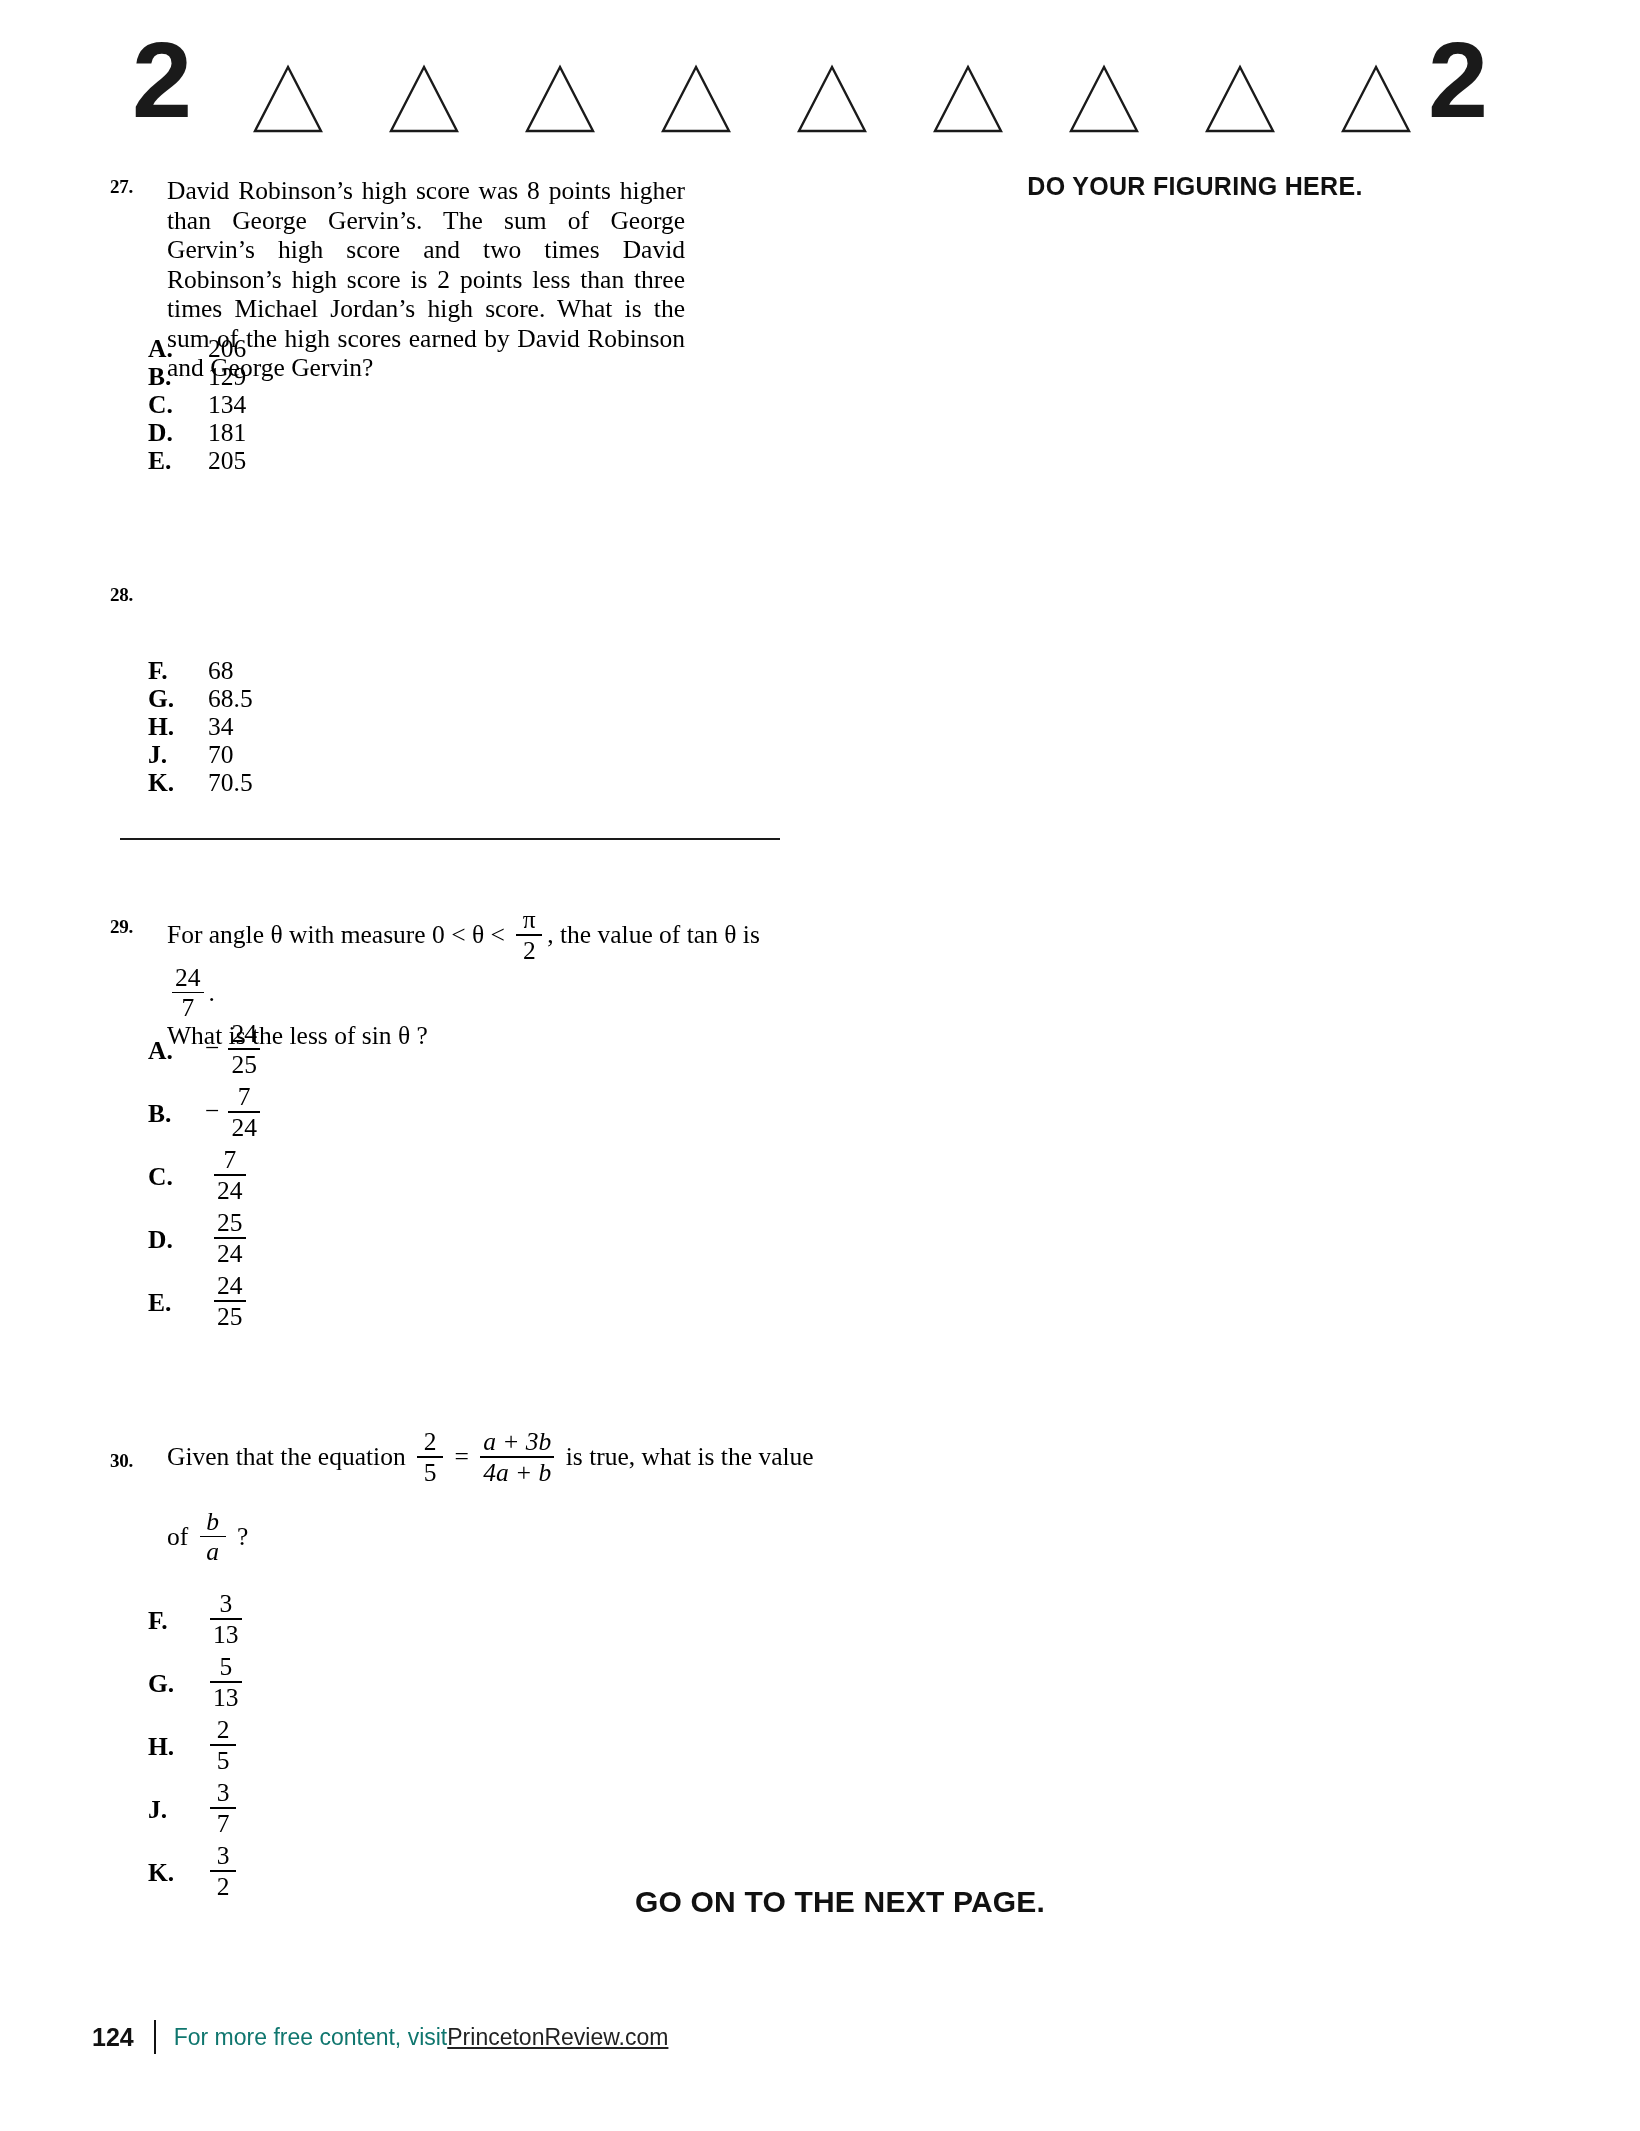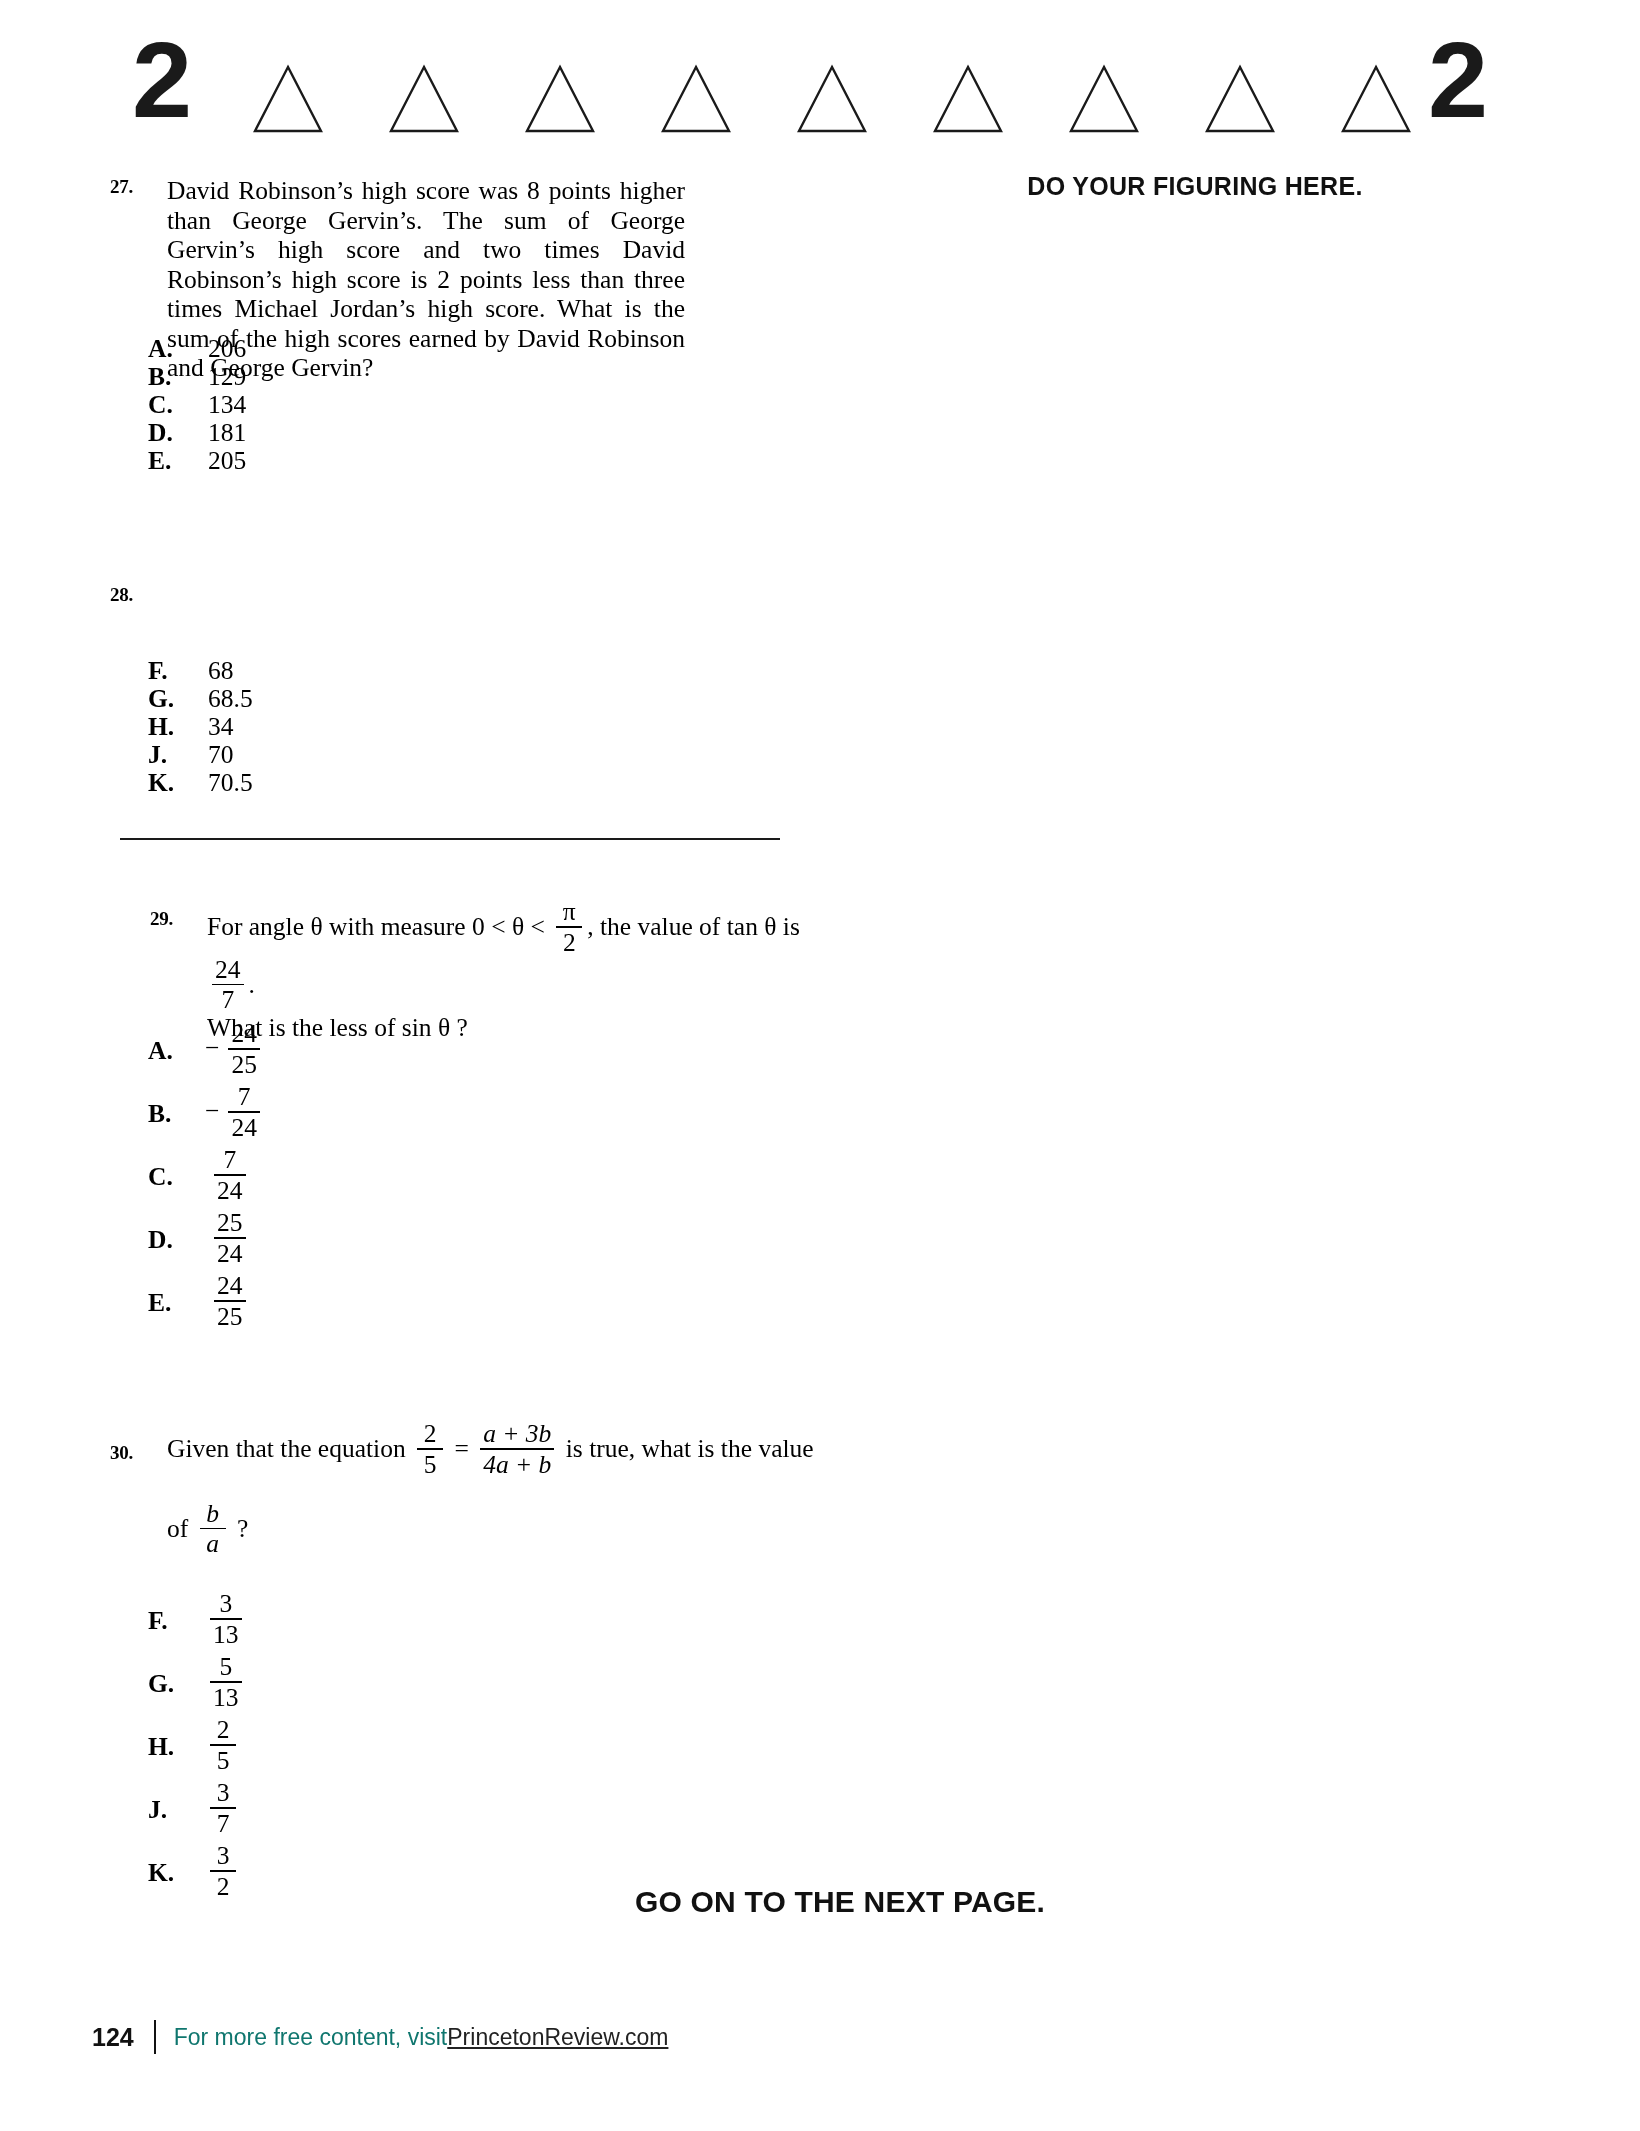"29." div.question { padding-left: 40px -> none }
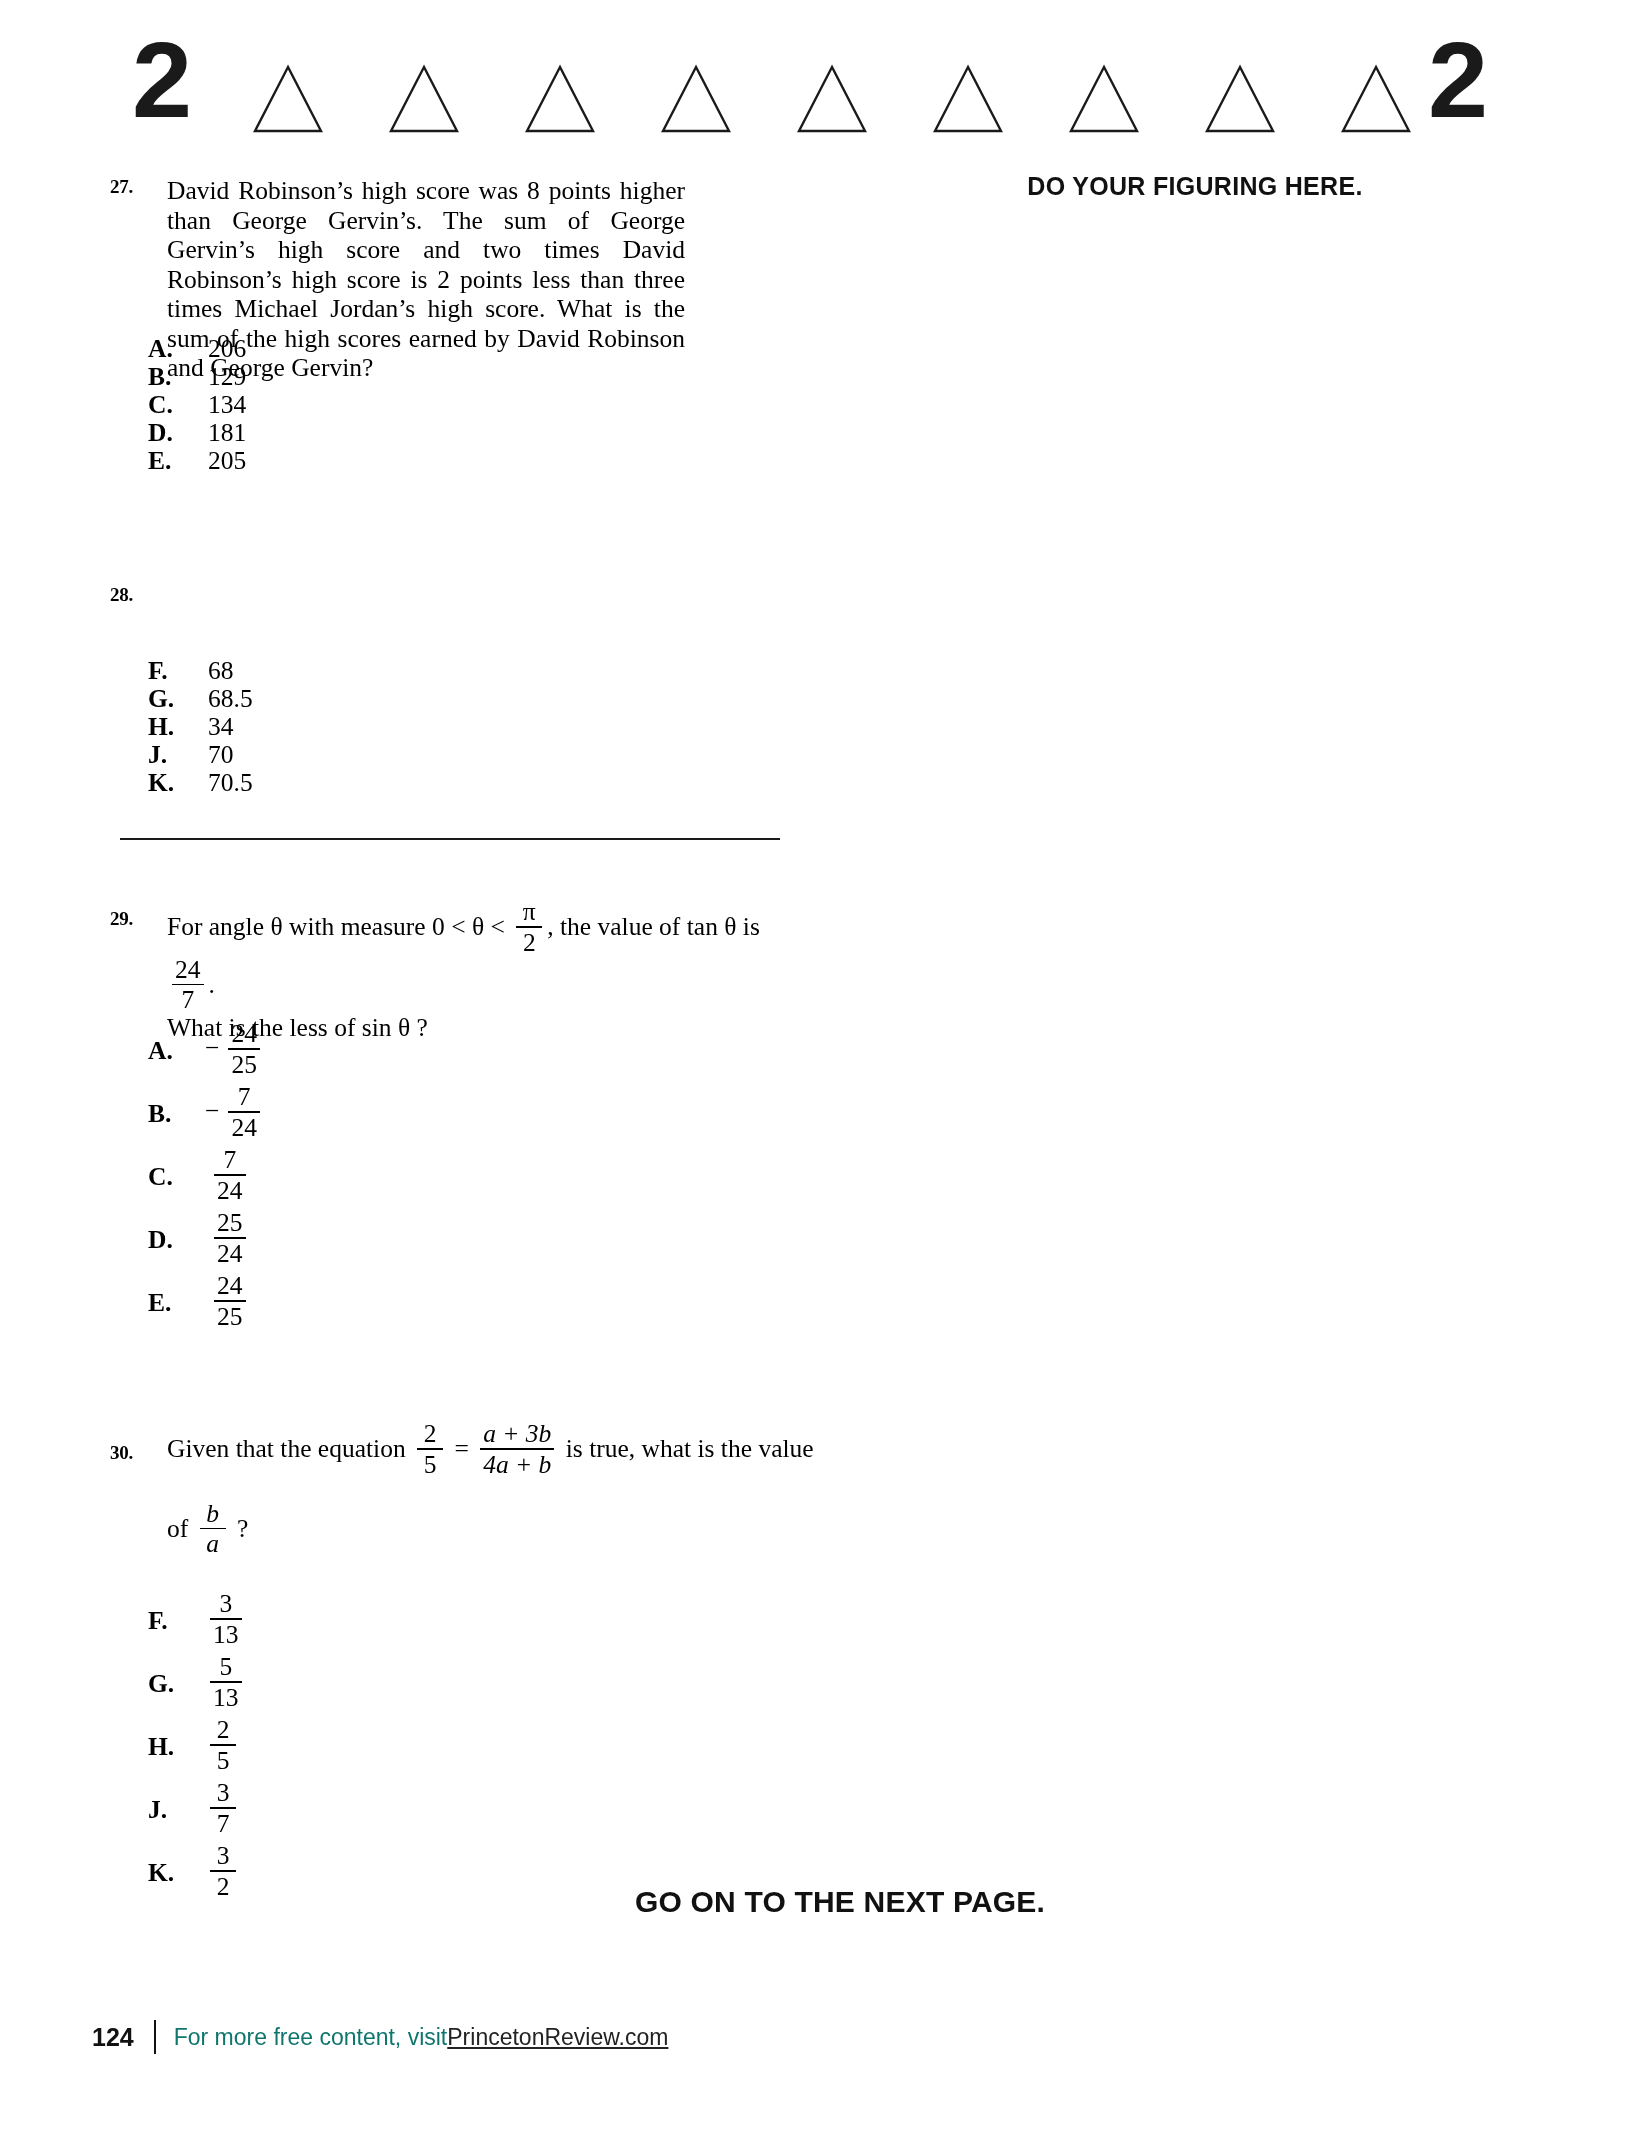"For angle θ with measure" .math-line { margin-top: none -> 8px }
